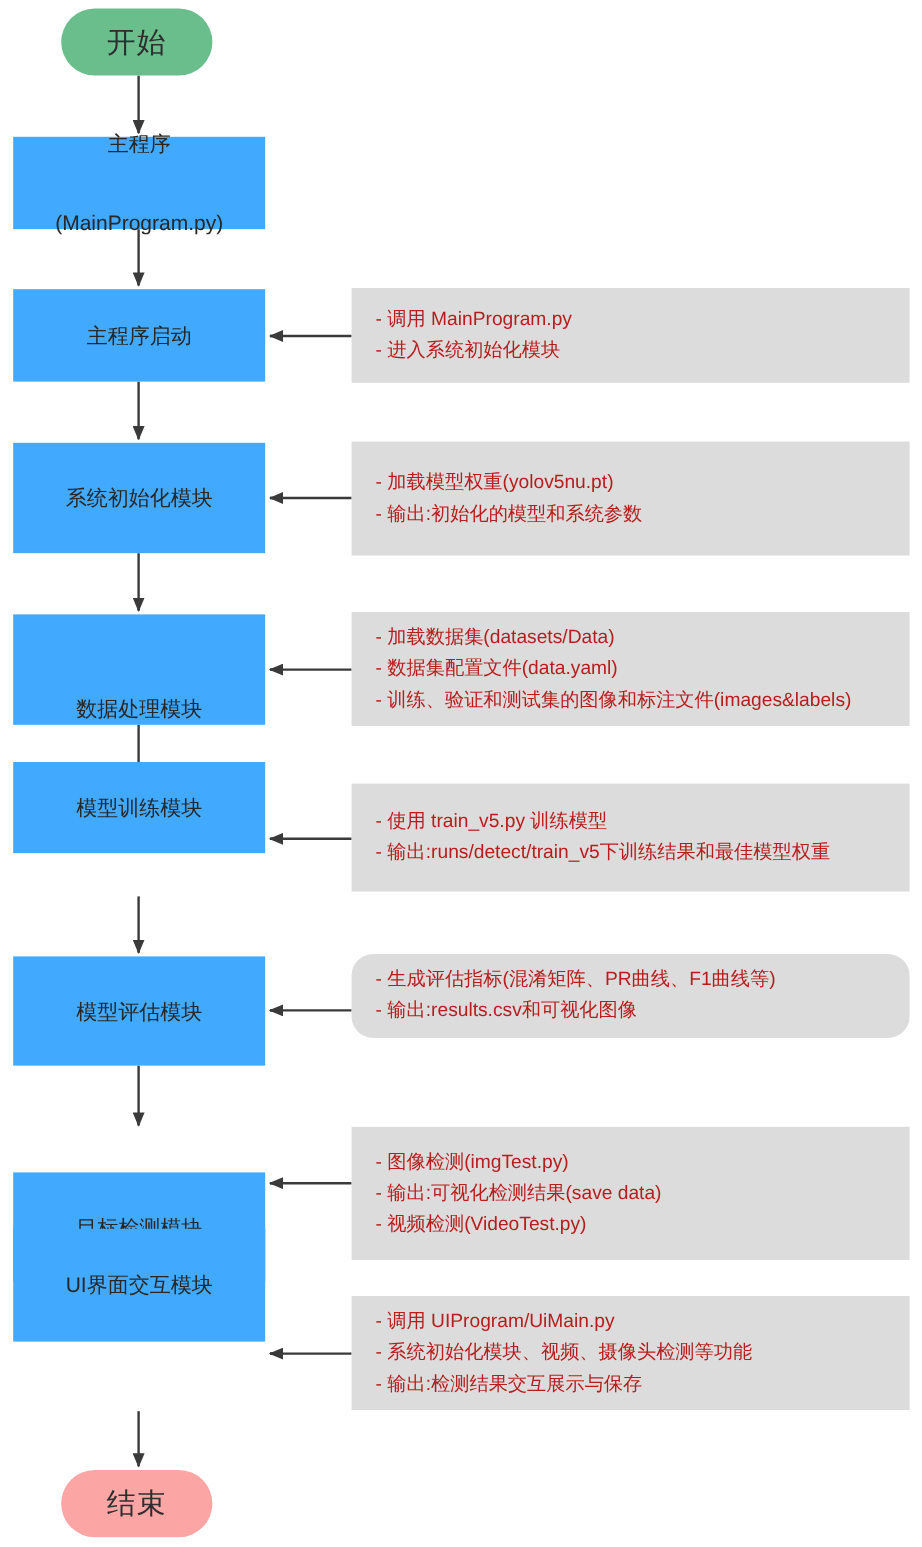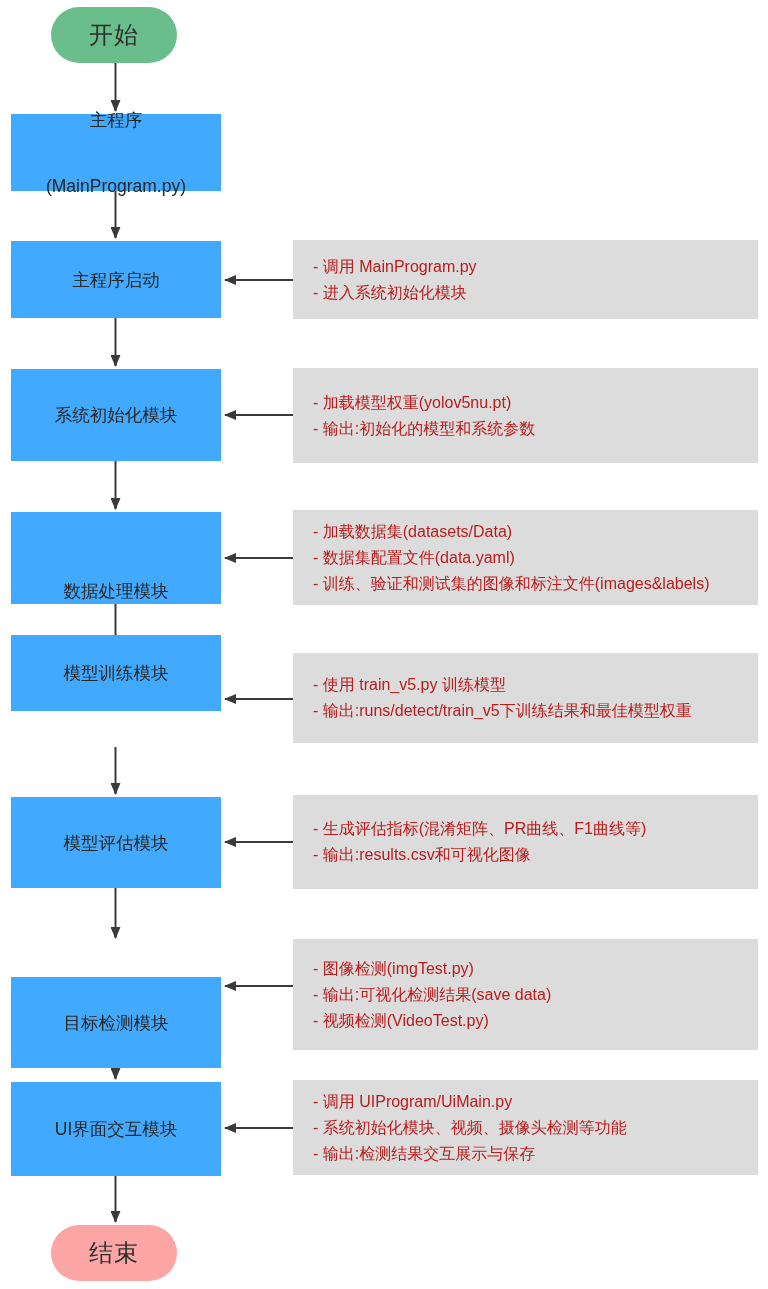"- 生成评估指标(混淆矩阵、PR曲线、F1曲线等)" .note.a5 { border-radius: none -> 18px; height: 94px -> 70px }
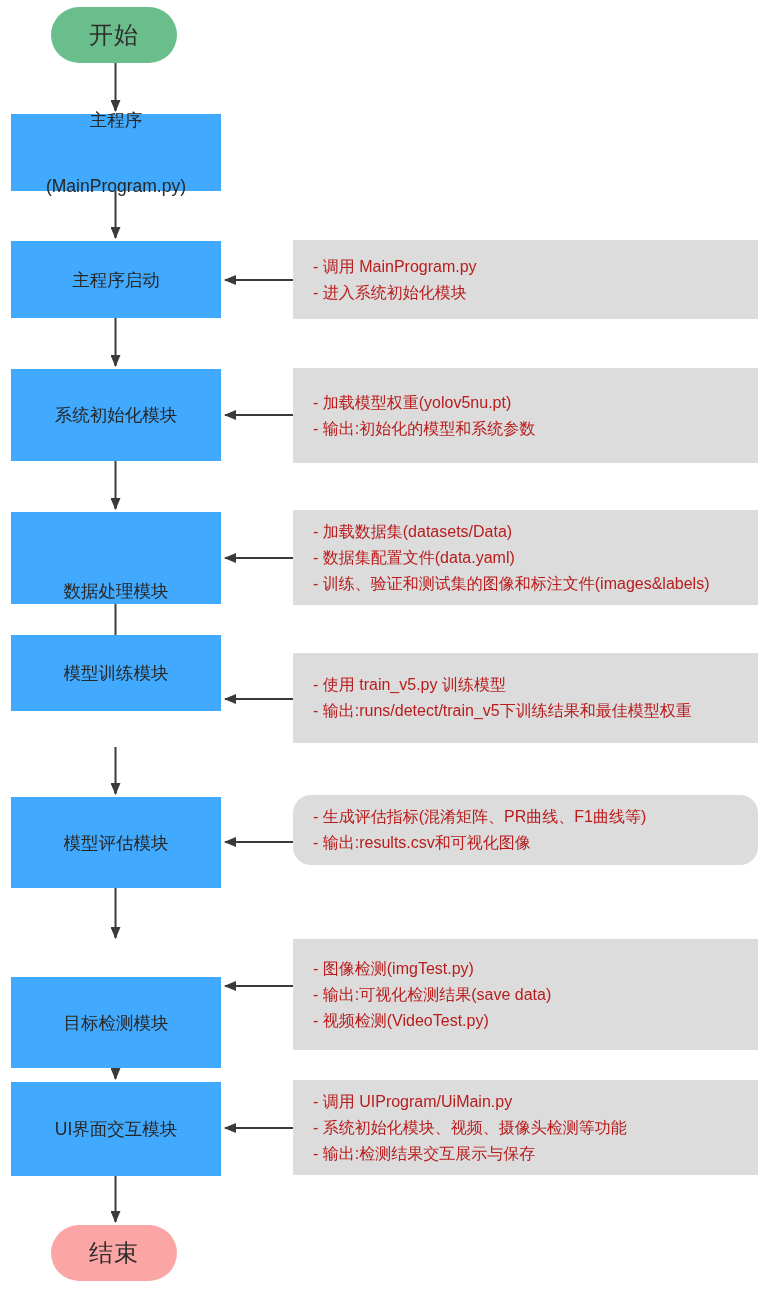"UI界面交互模块" .proc.n-ui { top: 1082px -> 1024px }
